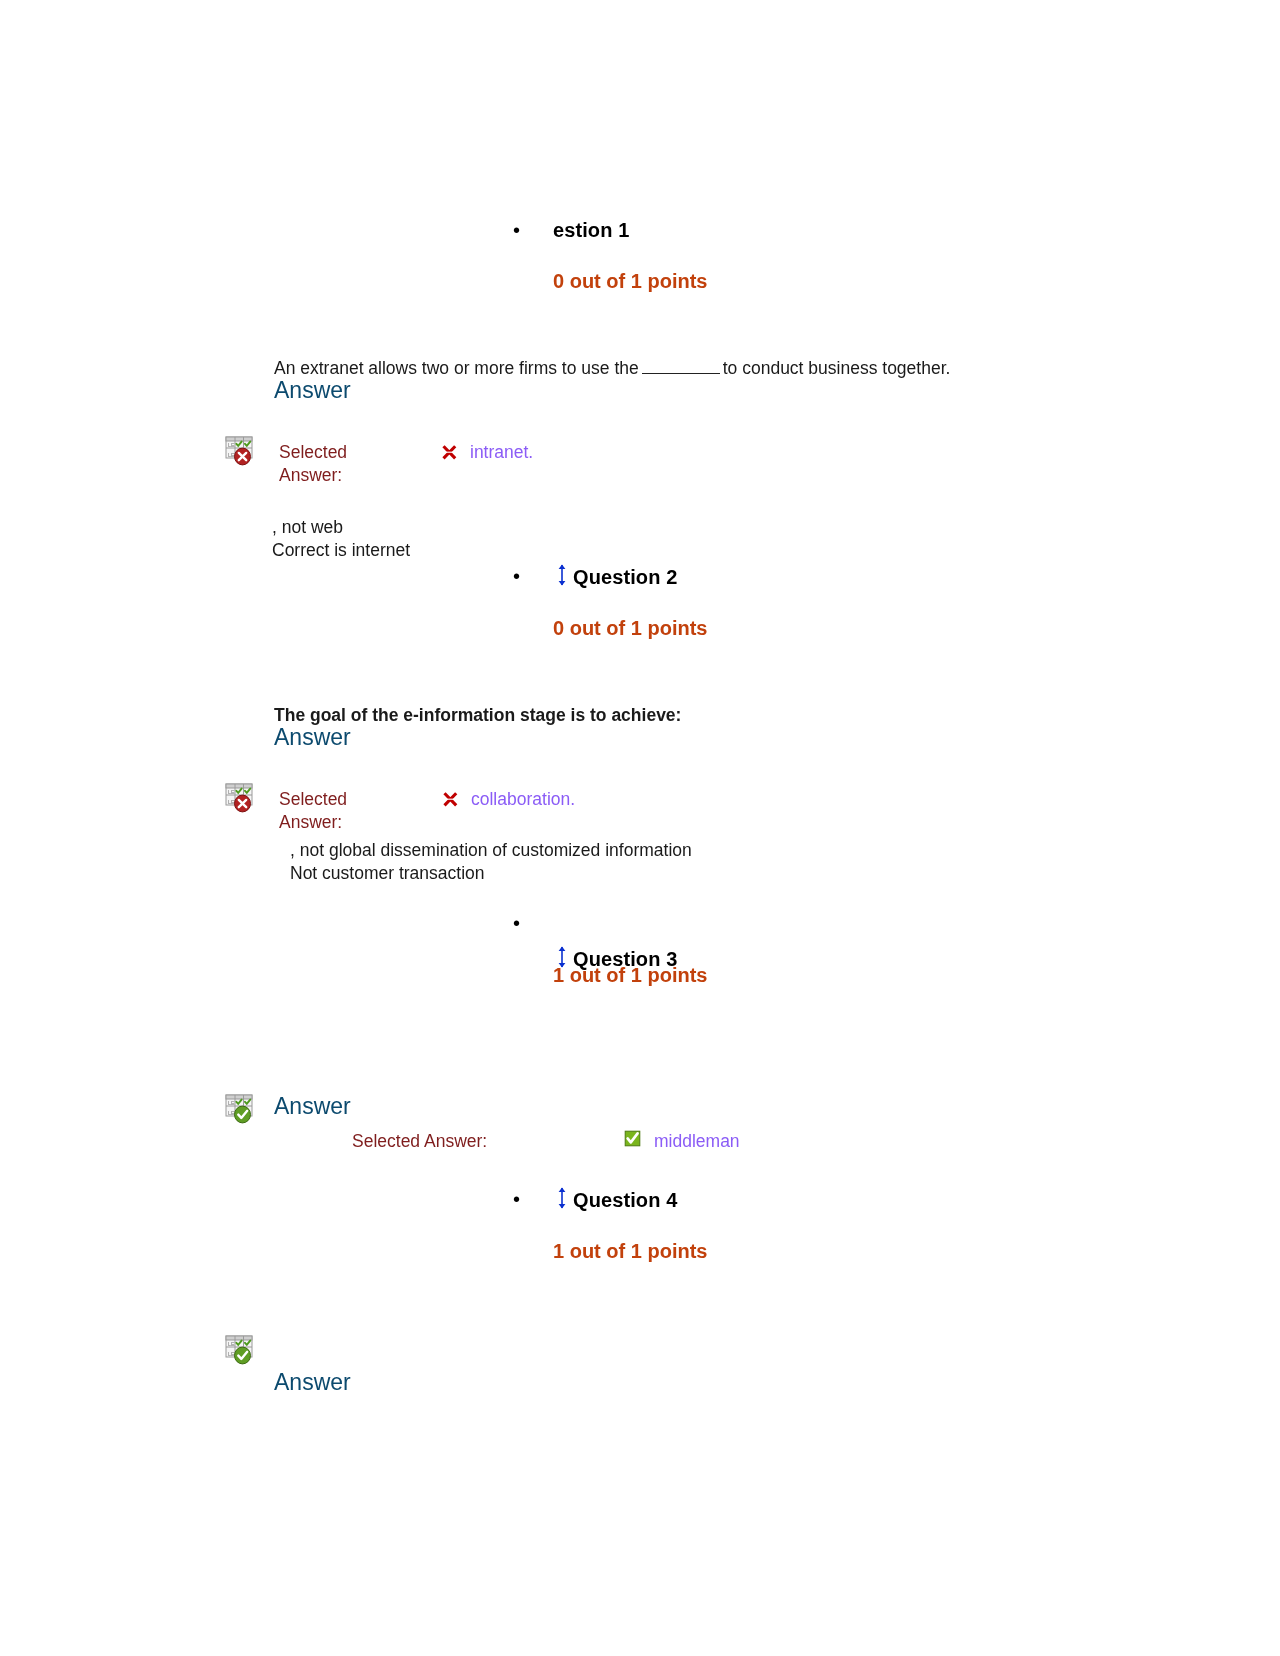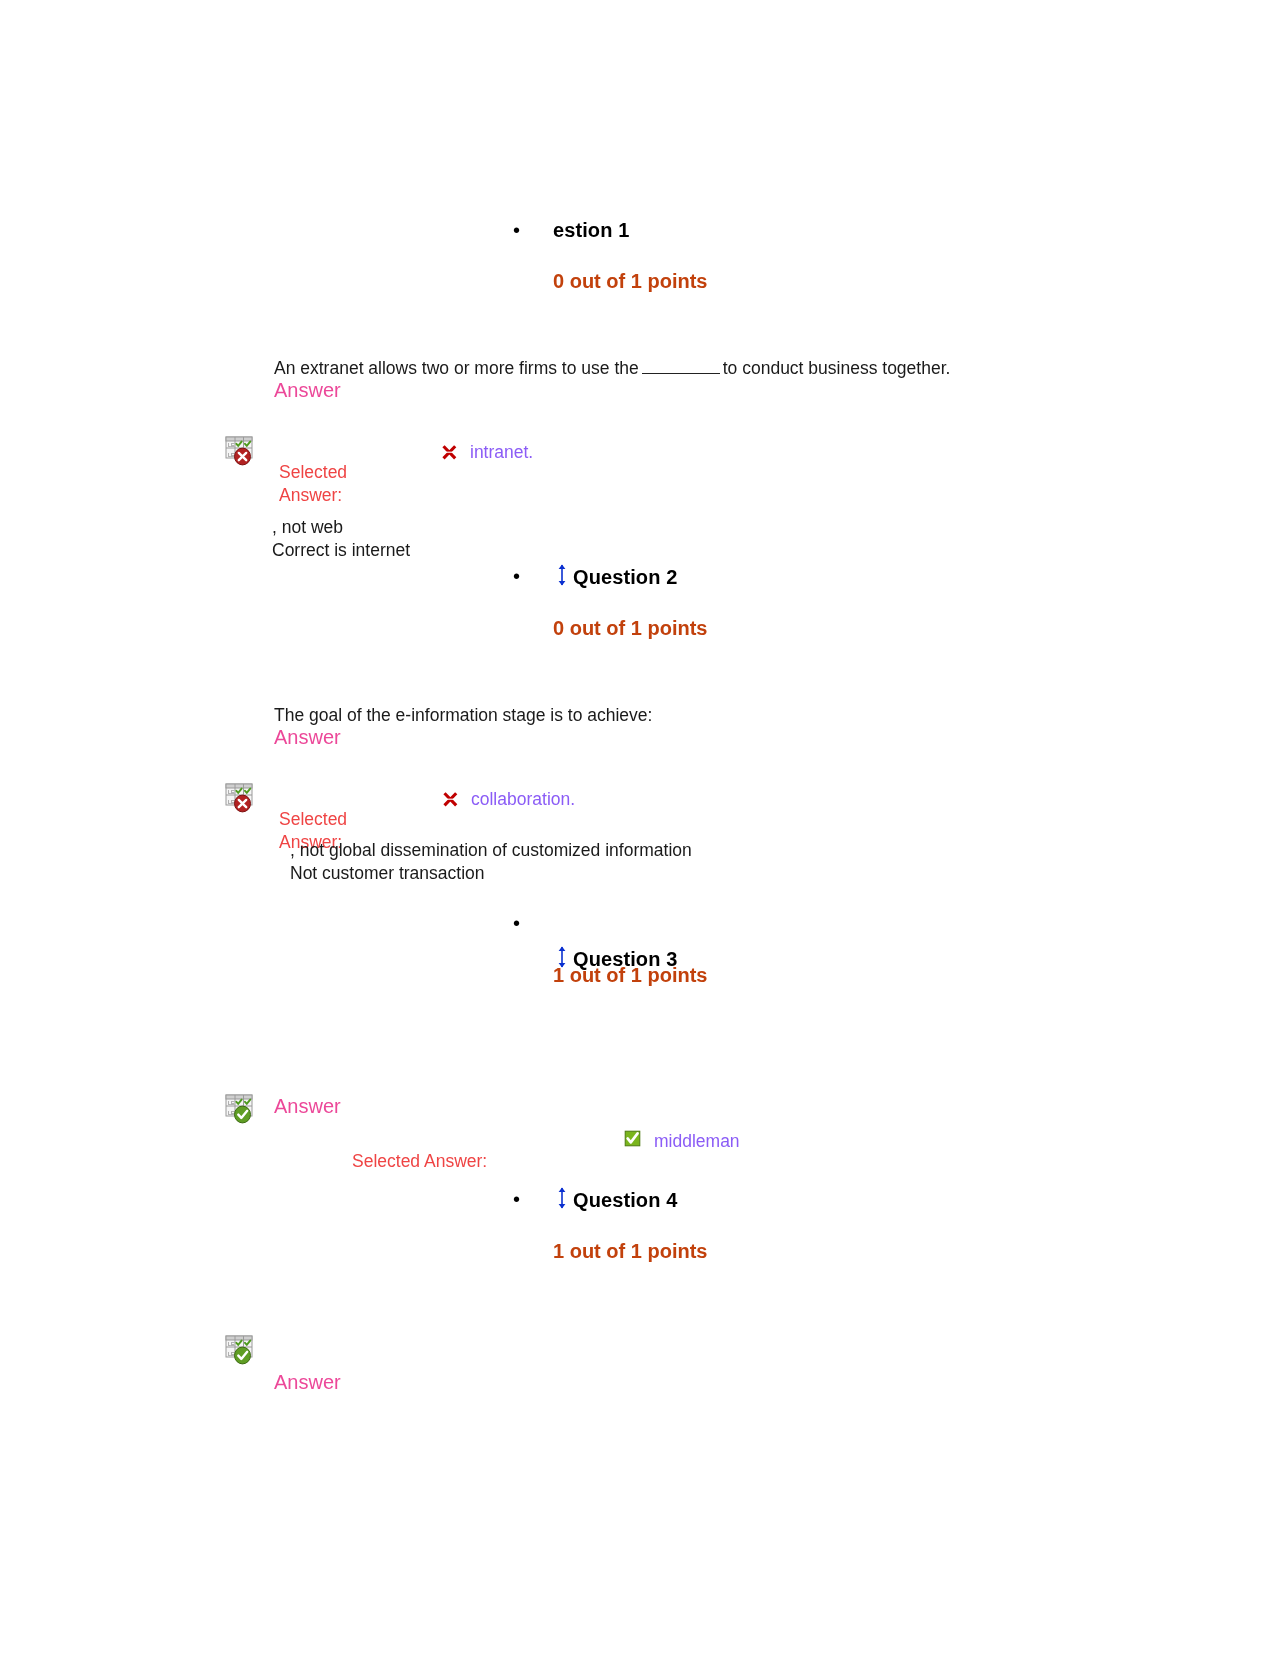"Answer" .ans-label { color: #ec4899 -> #0c4a6e; font-size: 20px -> 23px }
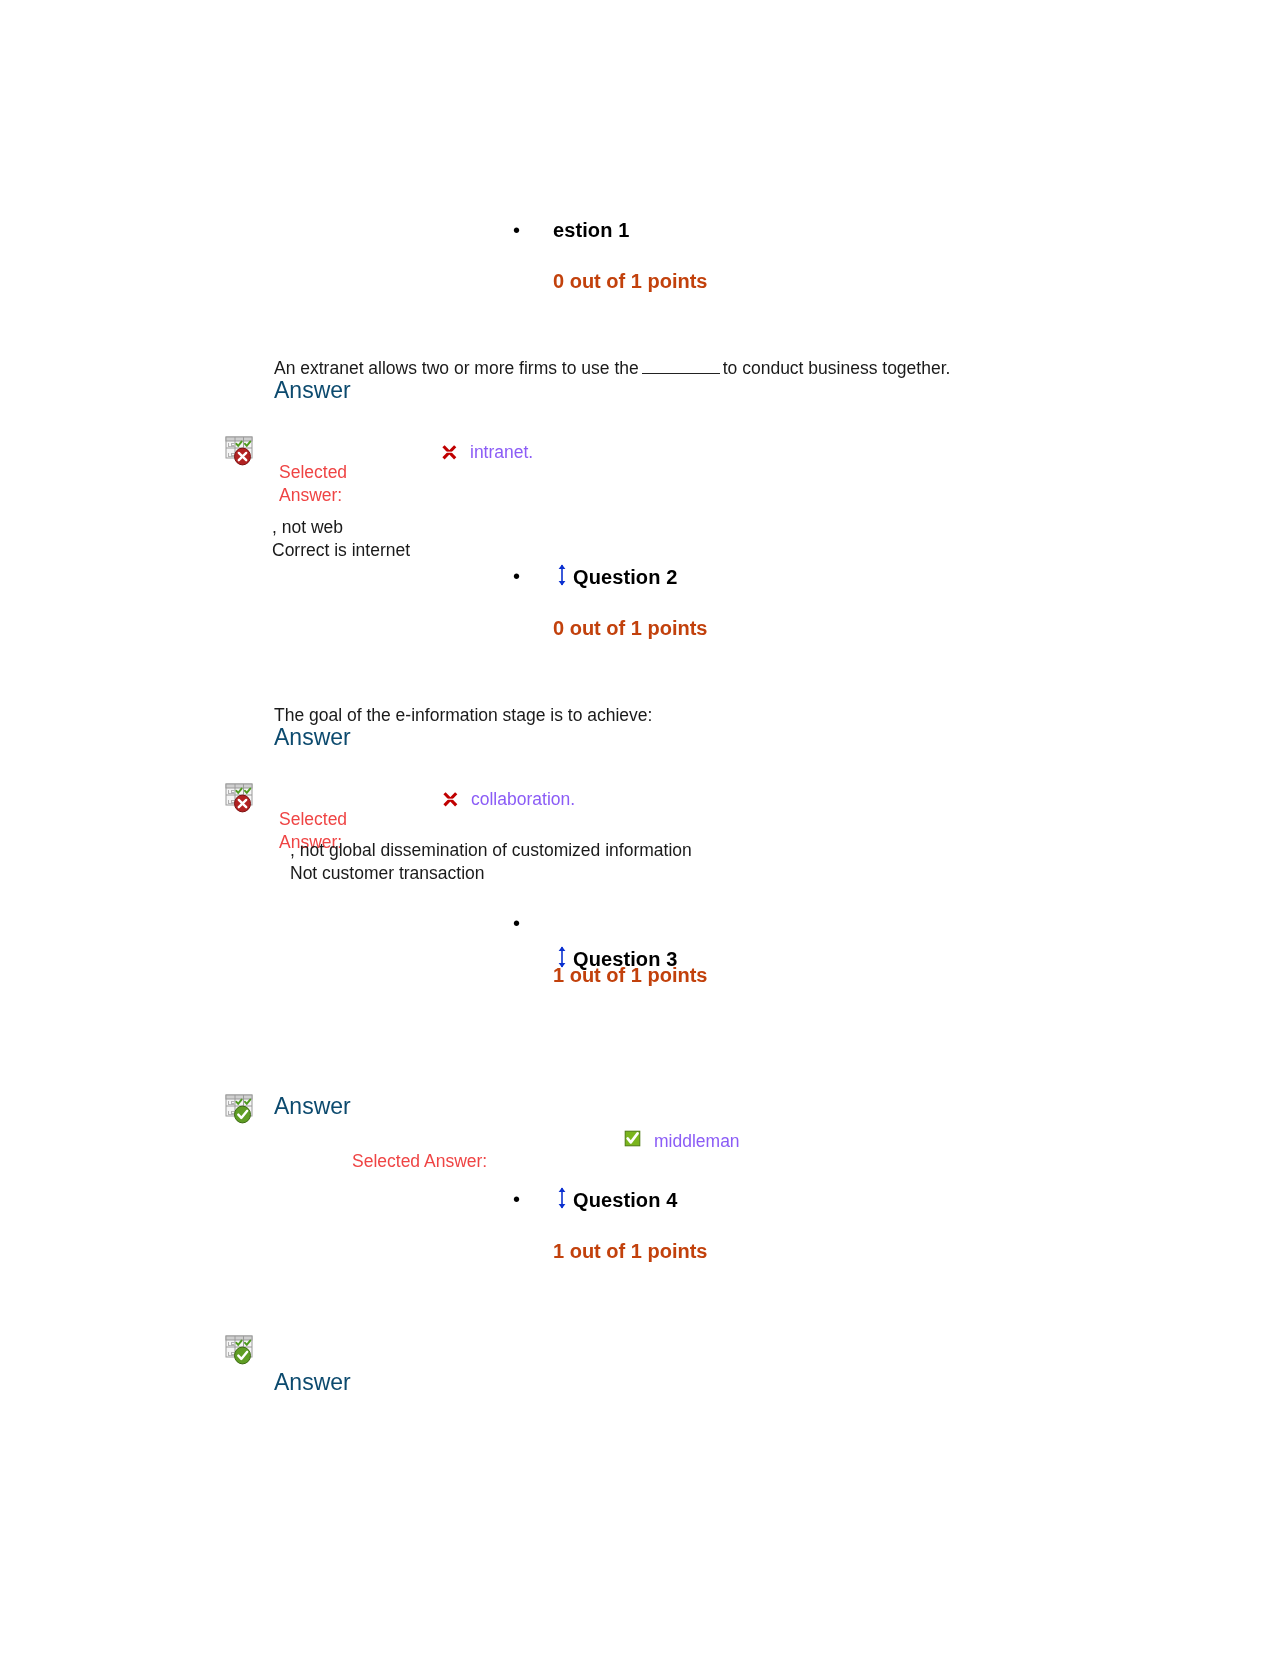"Selected" .sel-label { color: #ef4444 -> #7f1d1d; margin-top: 20px -> none }
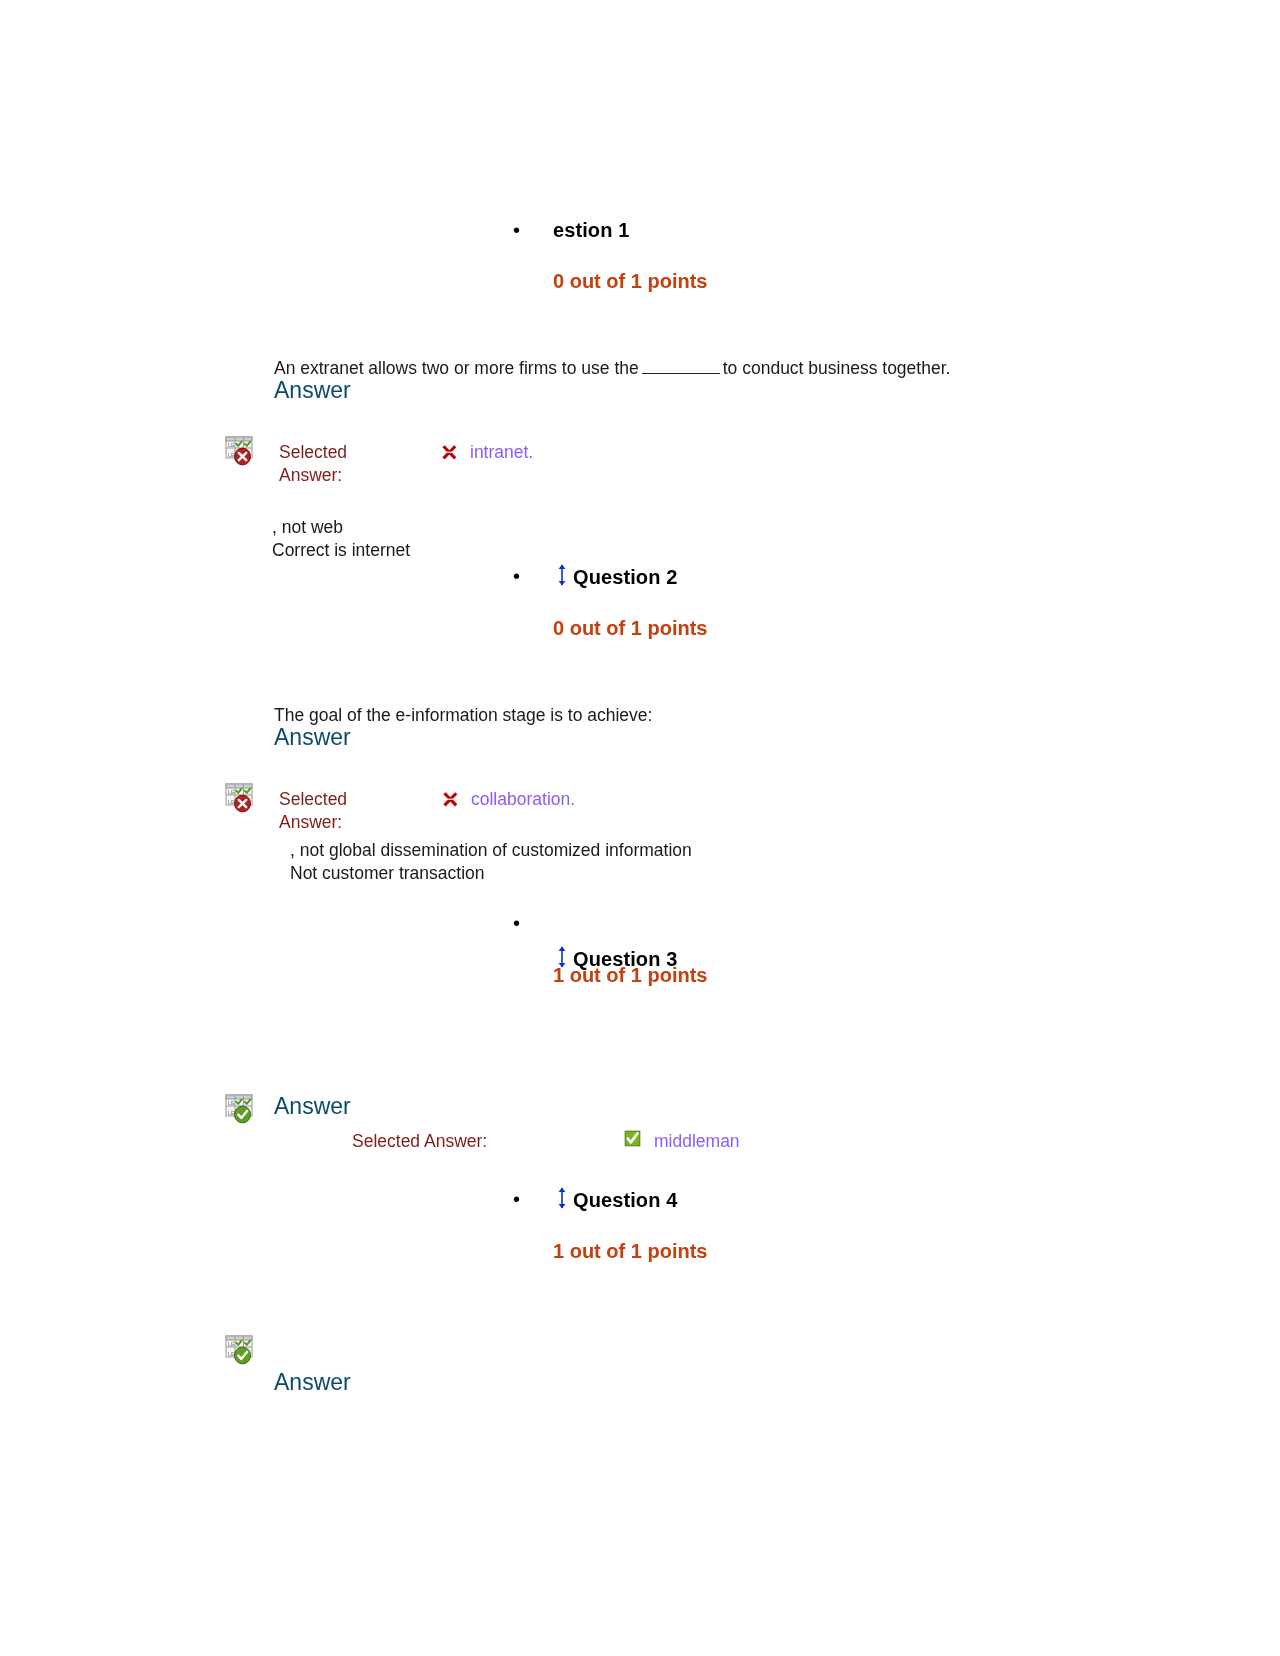"The goal of the e-information" div.q-text { font-weight: none -> bold }
